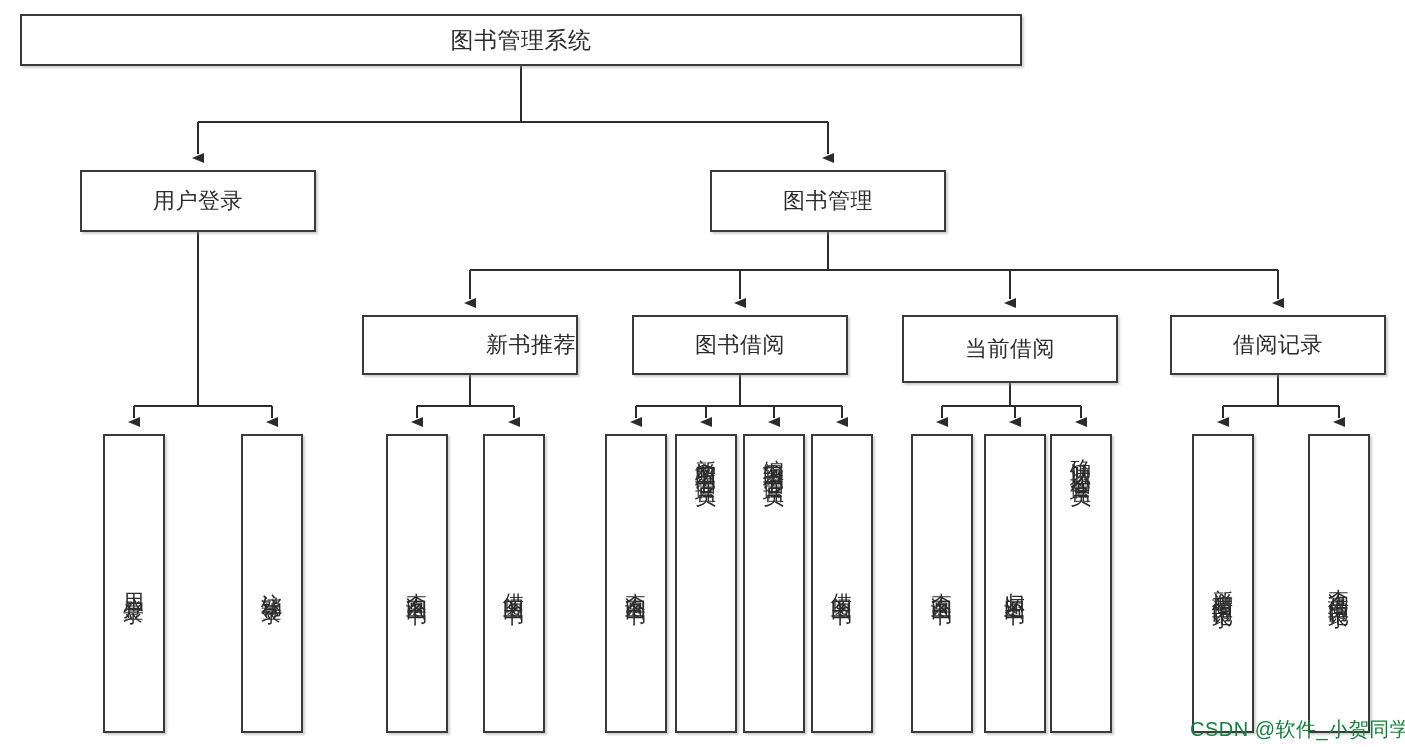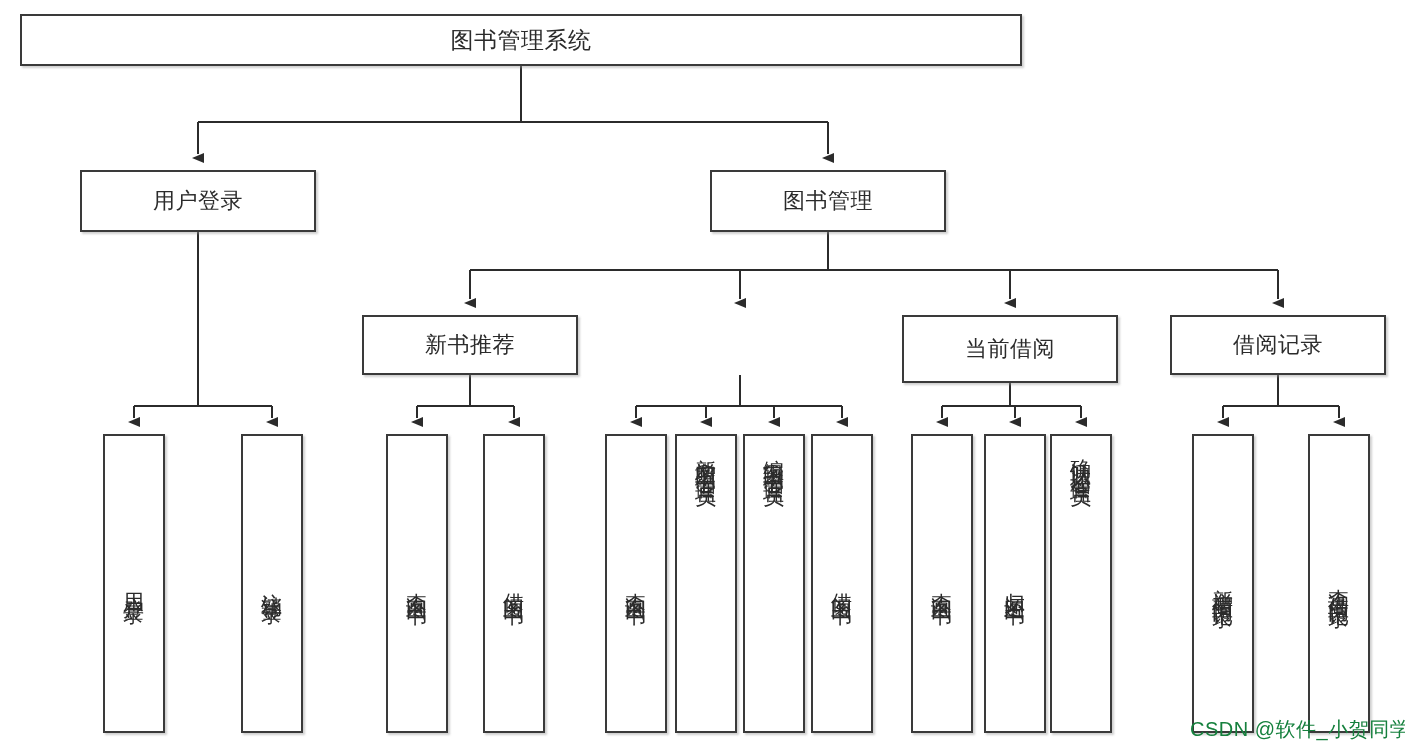"新书推荐" div.node-box { justify-content: none -> flex-end }
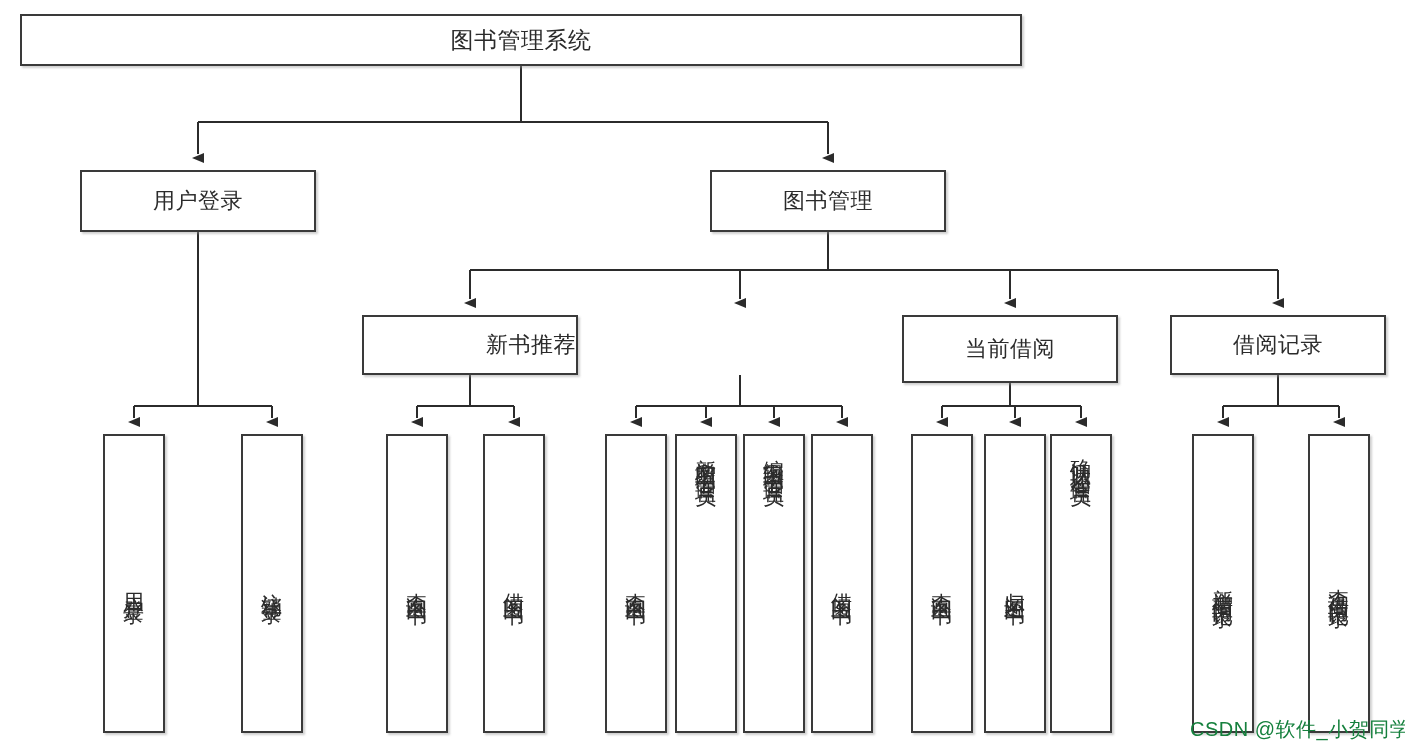"图书借阅" div.node-box { html: none -> <div> <span>图书借阅</span> </div> }
